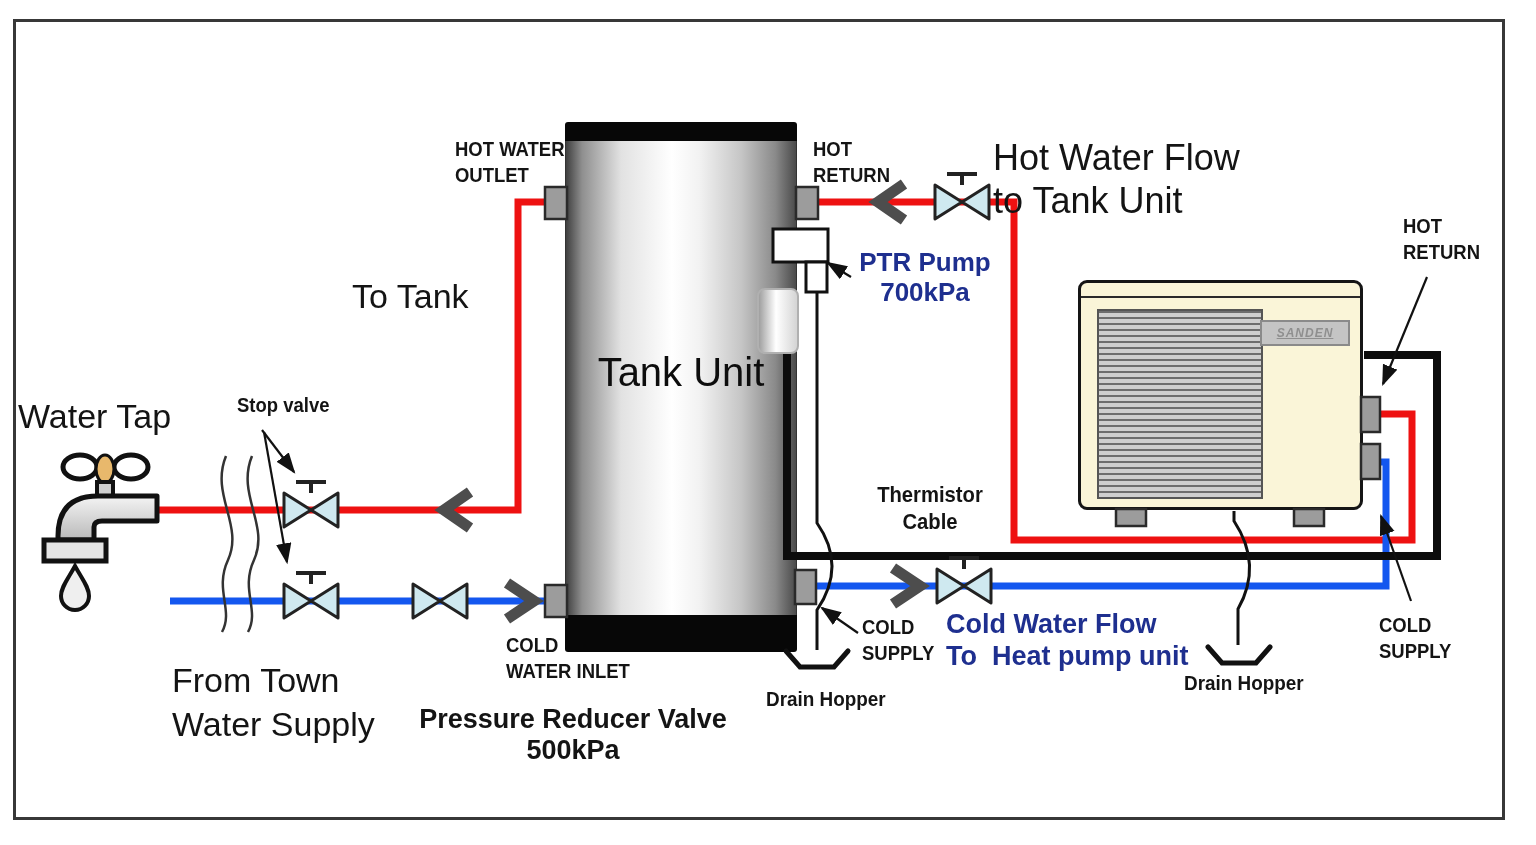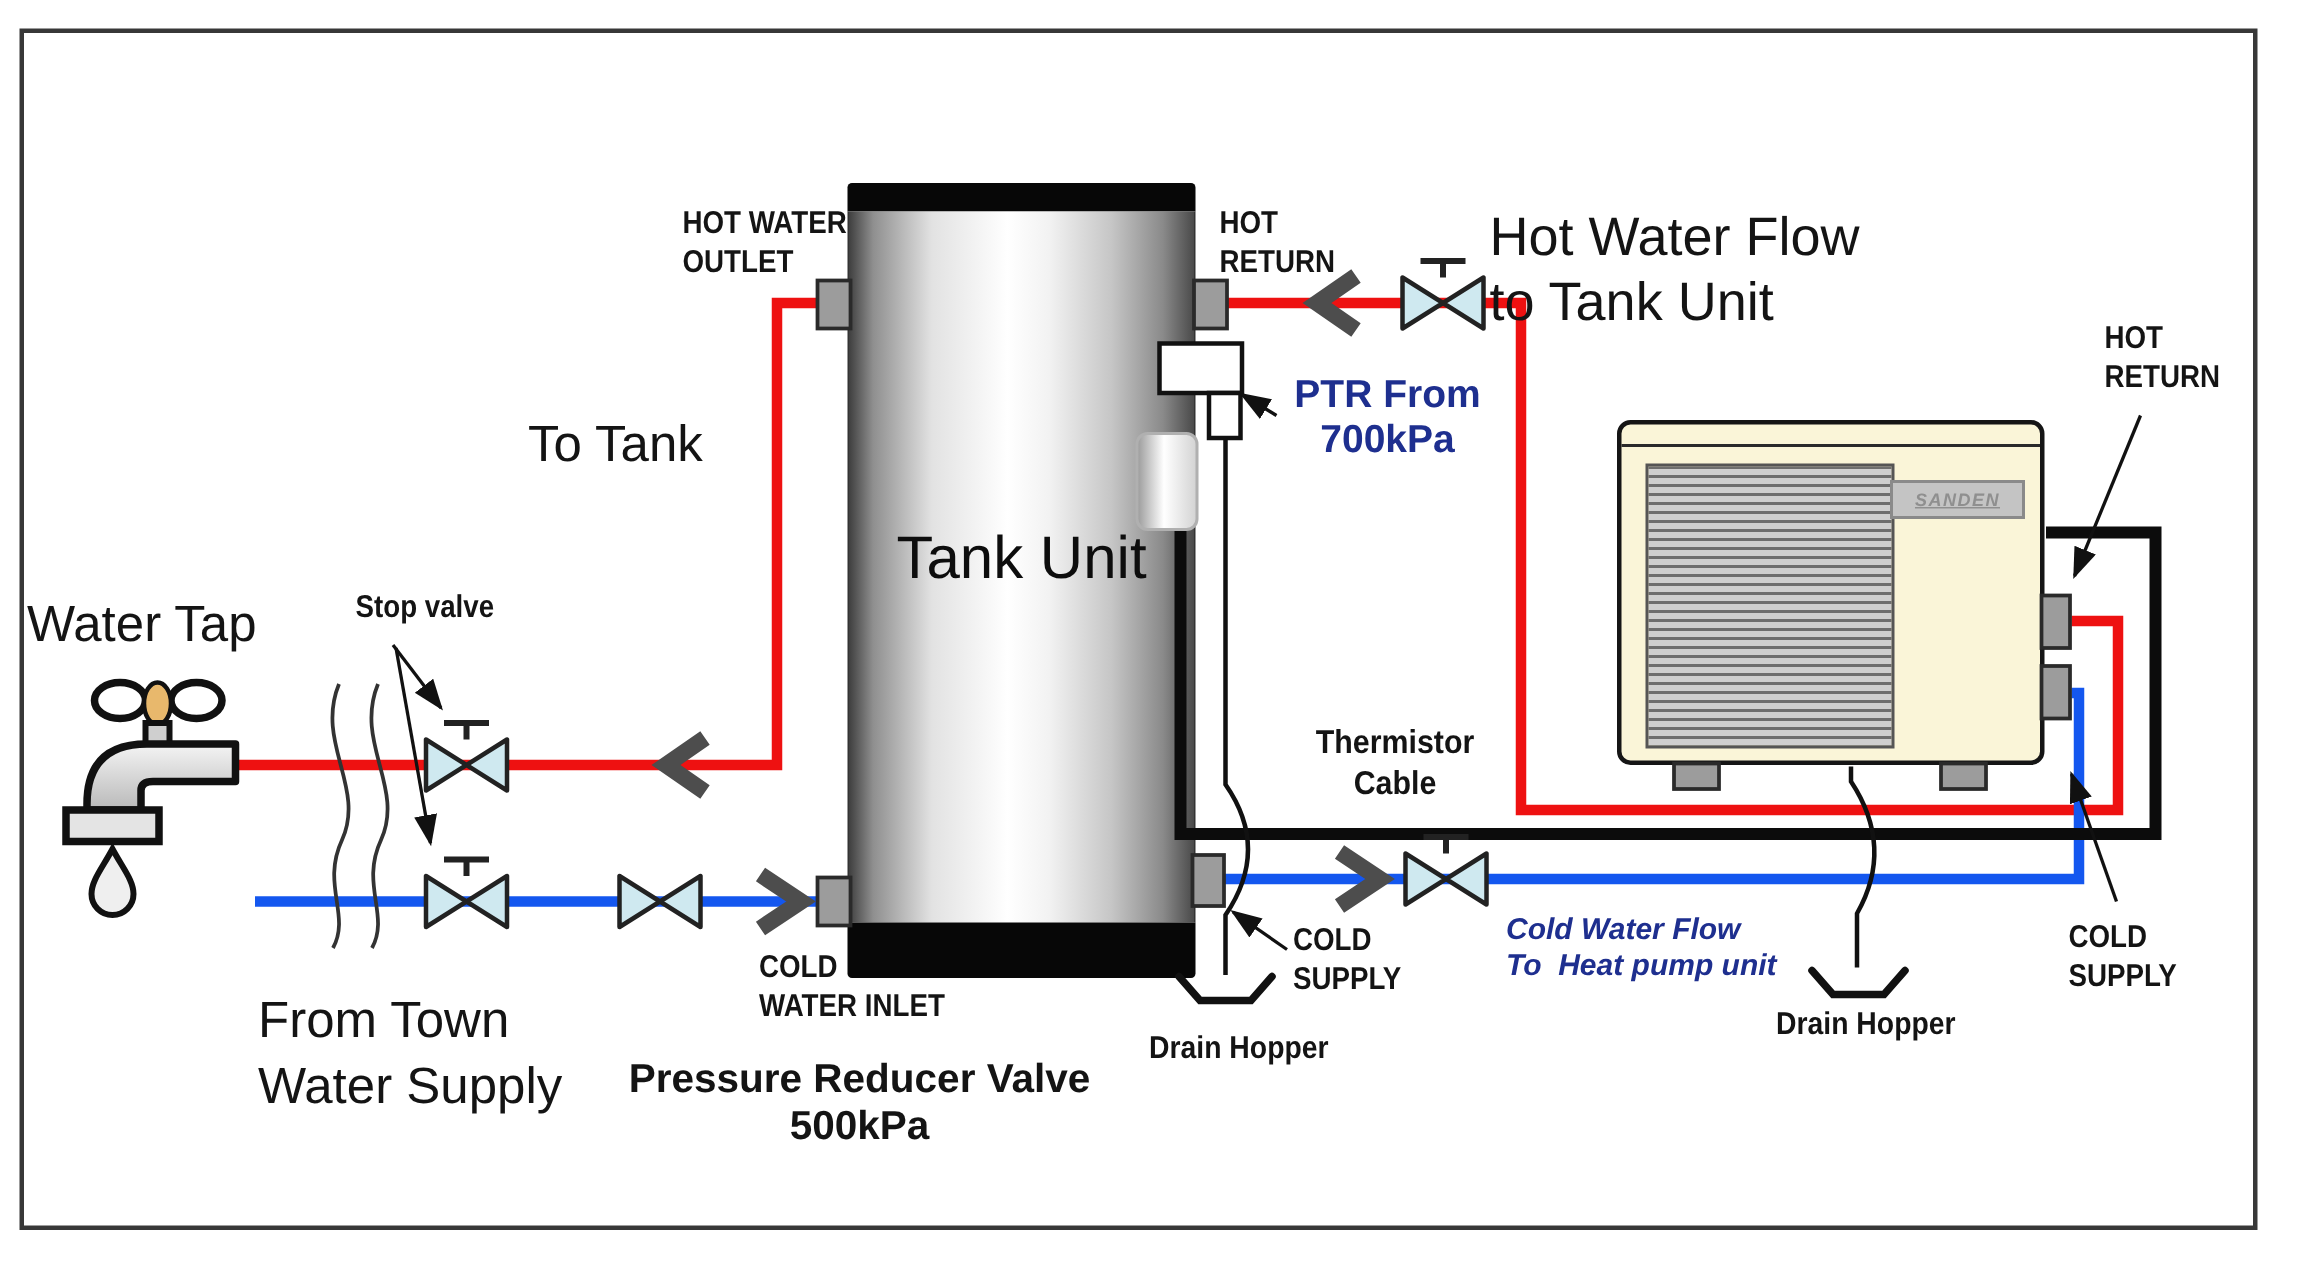"PTR From" div.lbl { text: From -> Pump }
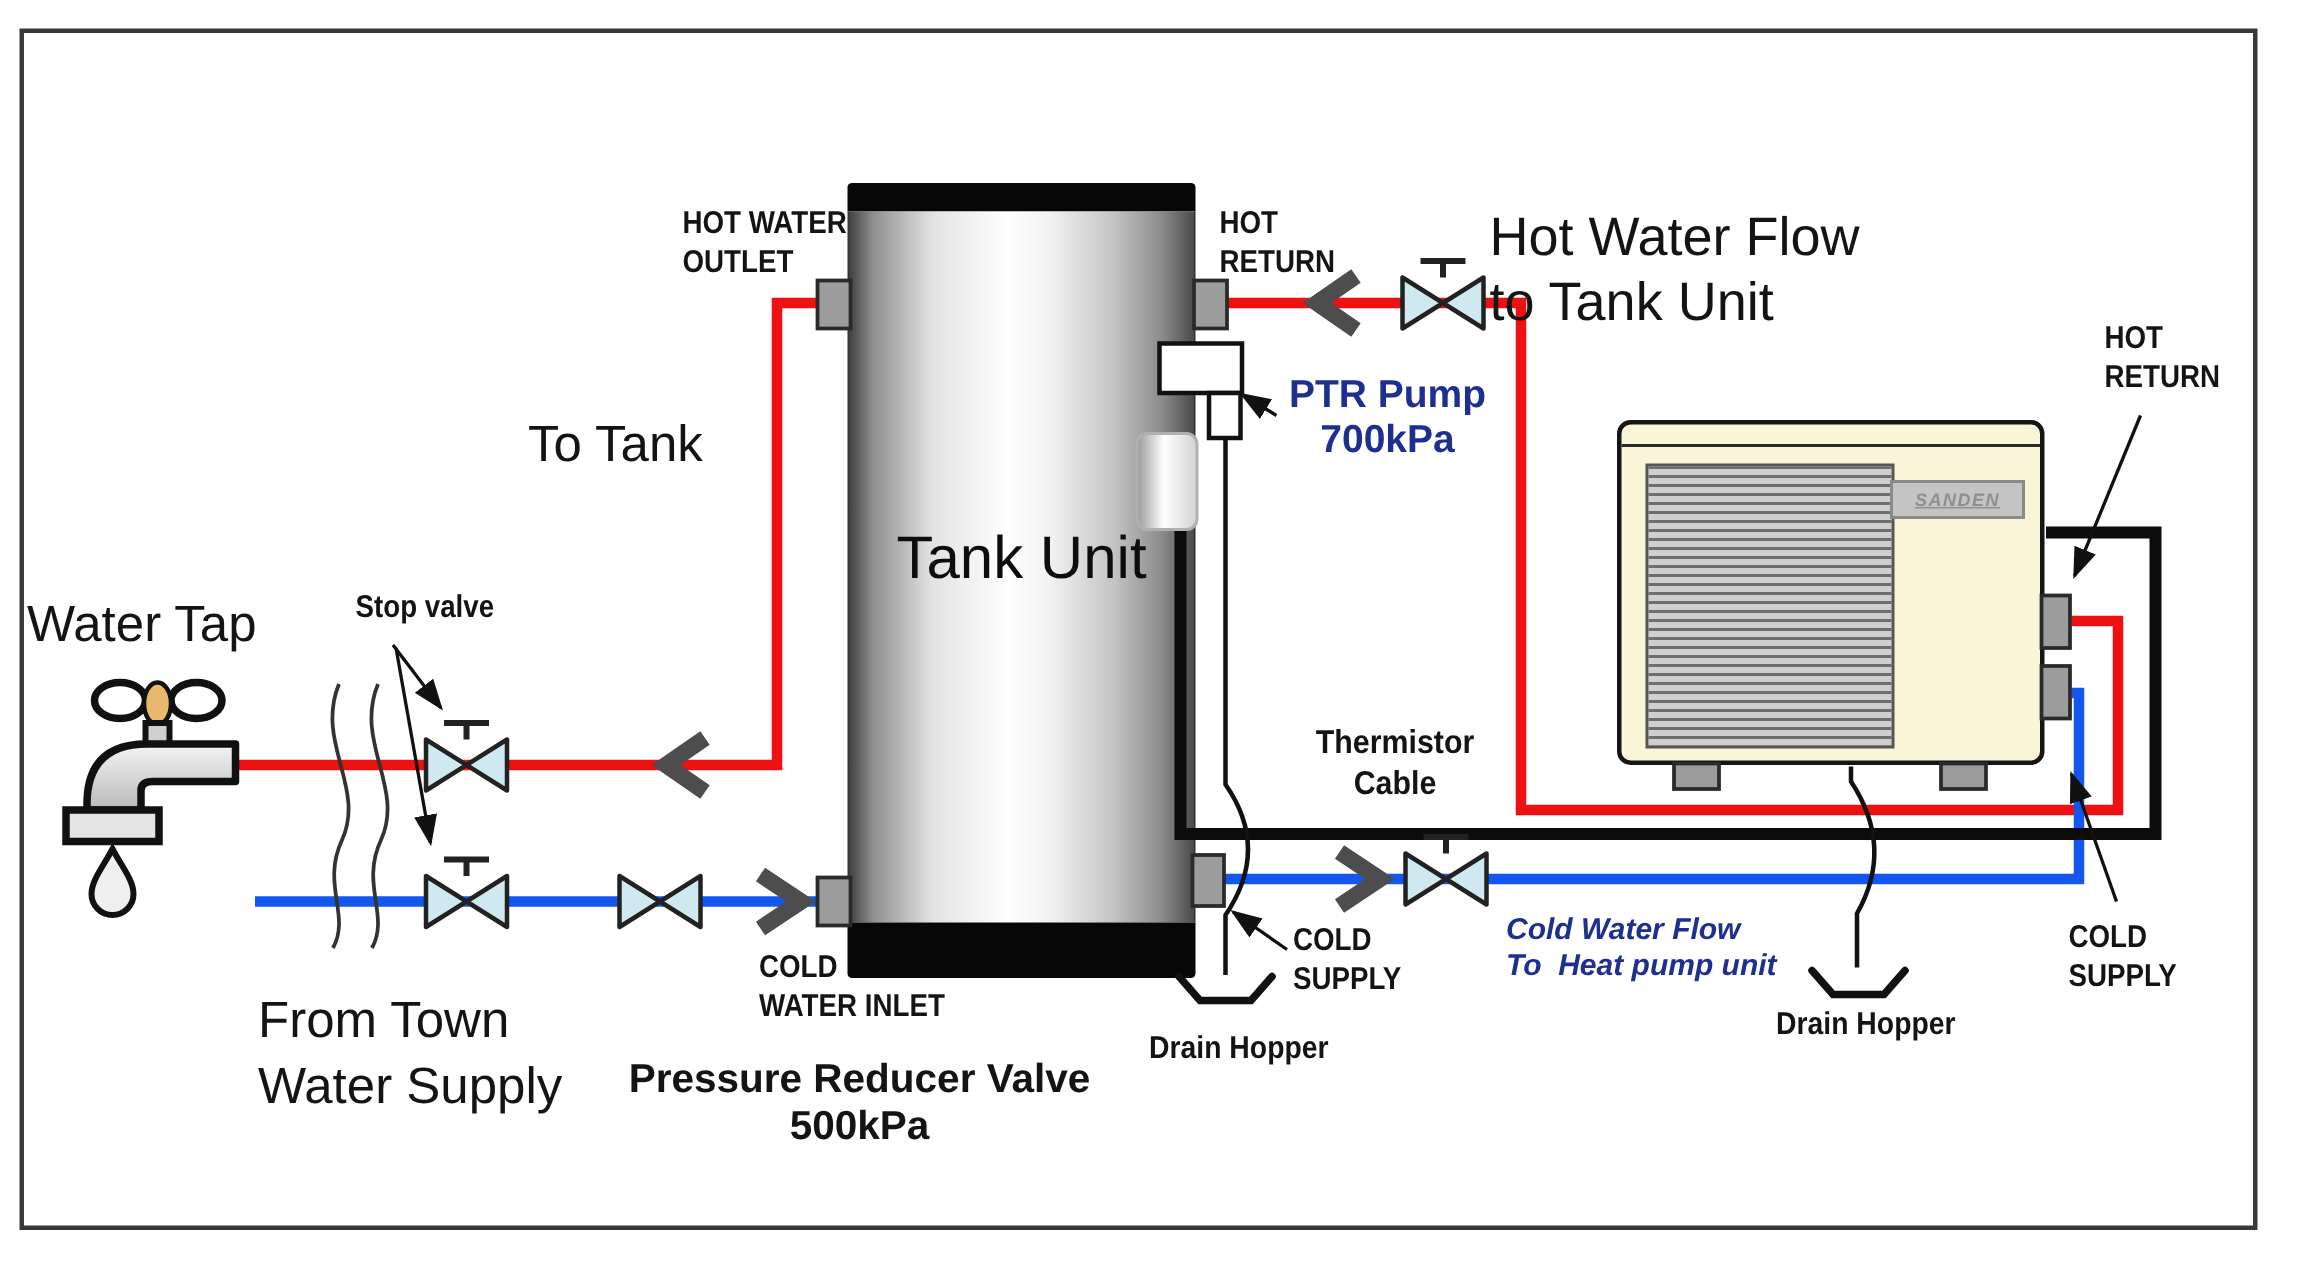"Cold Water Flow" div.lbl { font-size: 20px -> 27px; font-style: italic -> none; left: 1004px -> 946px }
